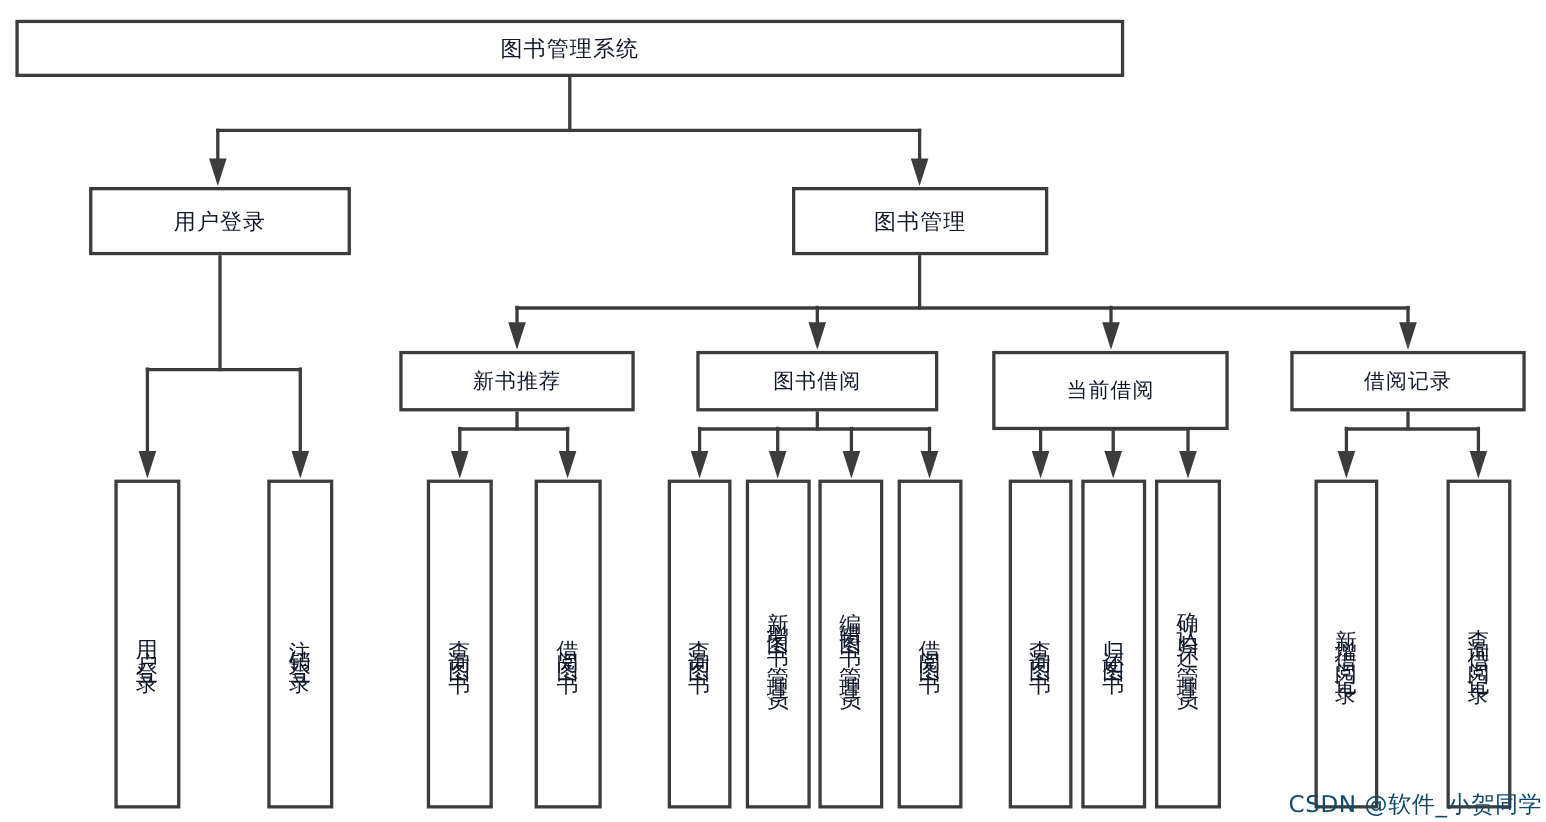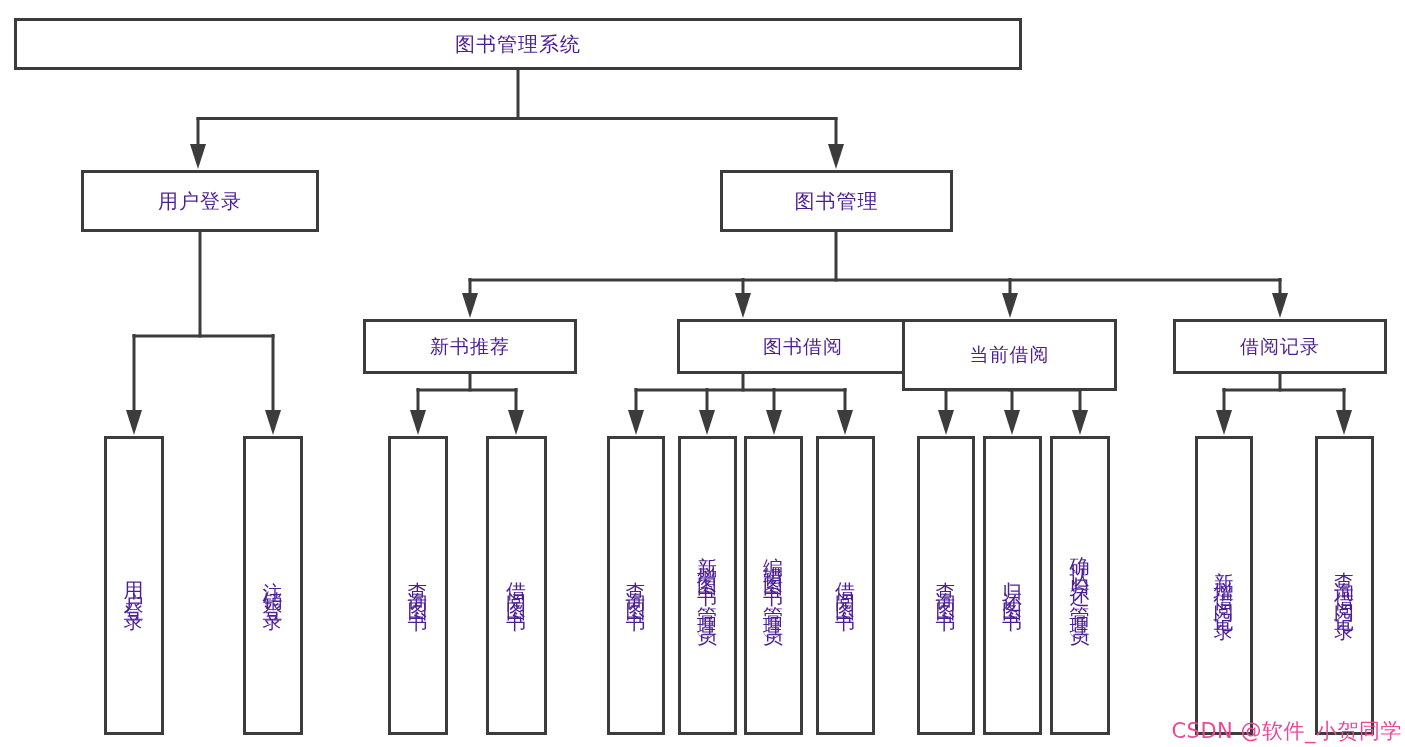"图书管理系统" .box { color: #4c1d95 -> #0f172a }
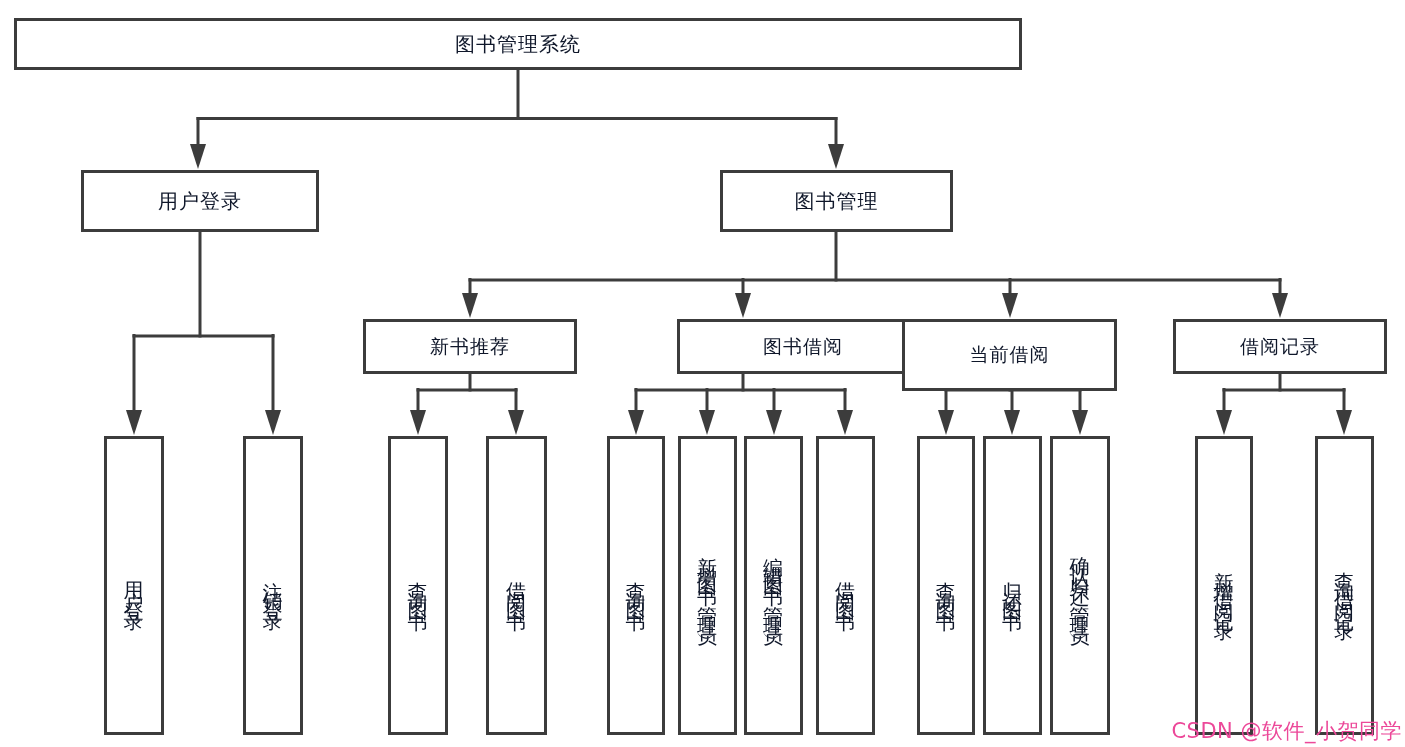"图书借阅" div.box { margin-left: 44px -> none; width: 252px -> 220px }
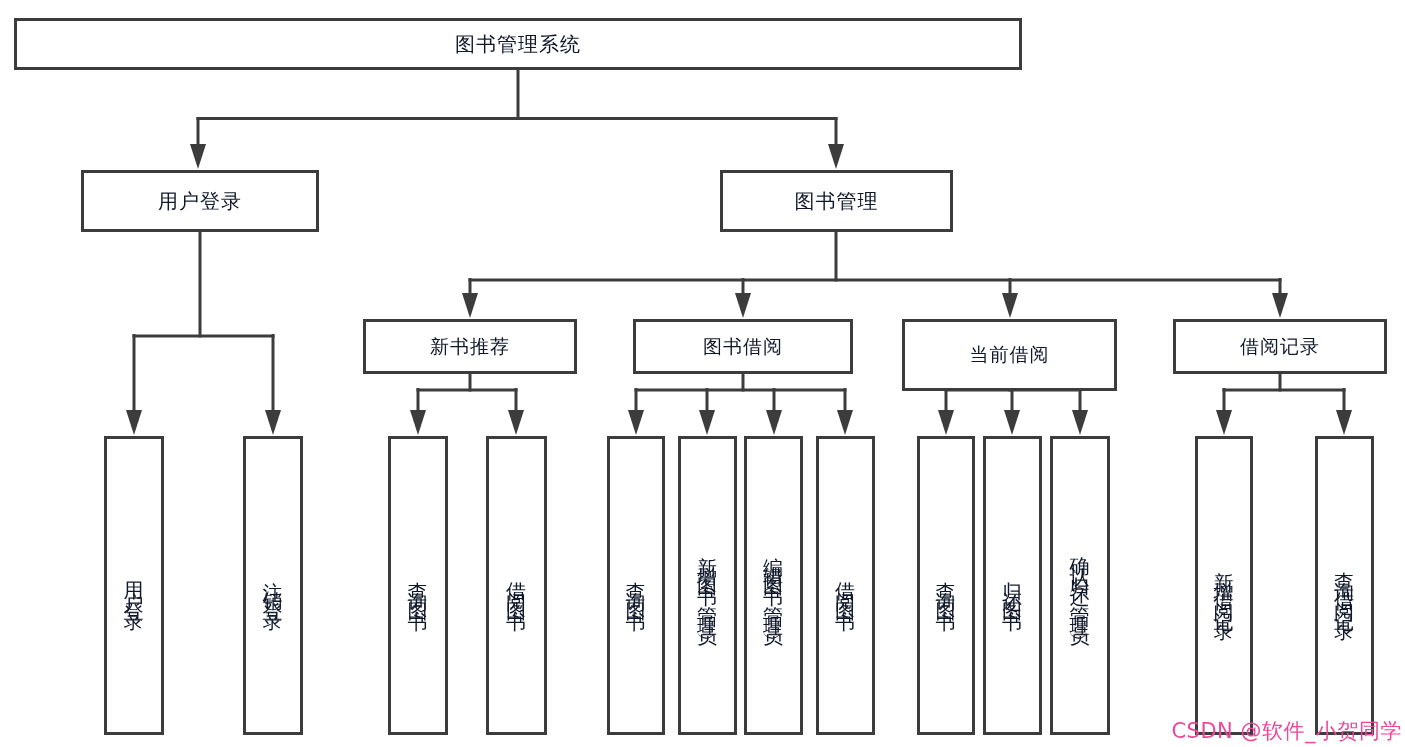"CSDN @软件_小贺同学" .watermark { color: #ec4899 -> #0c4a6e }
